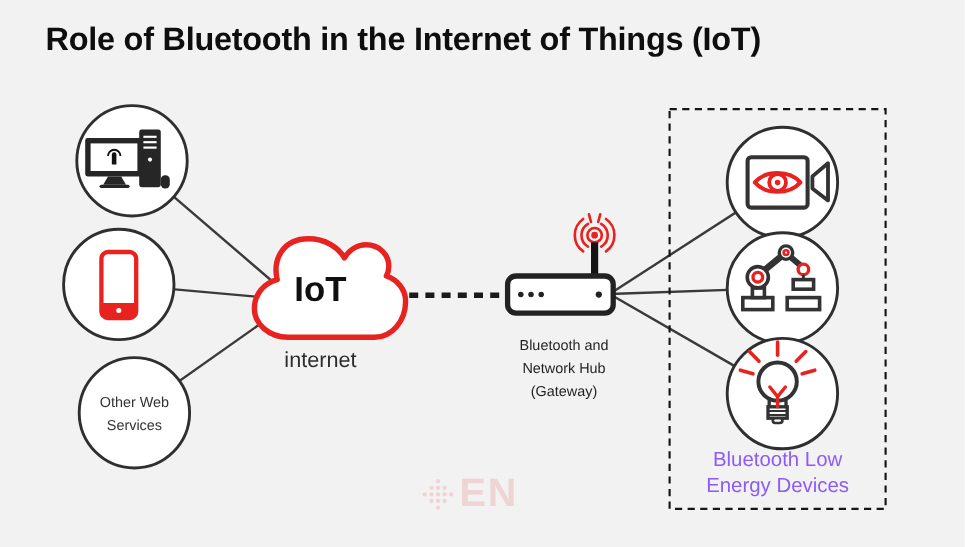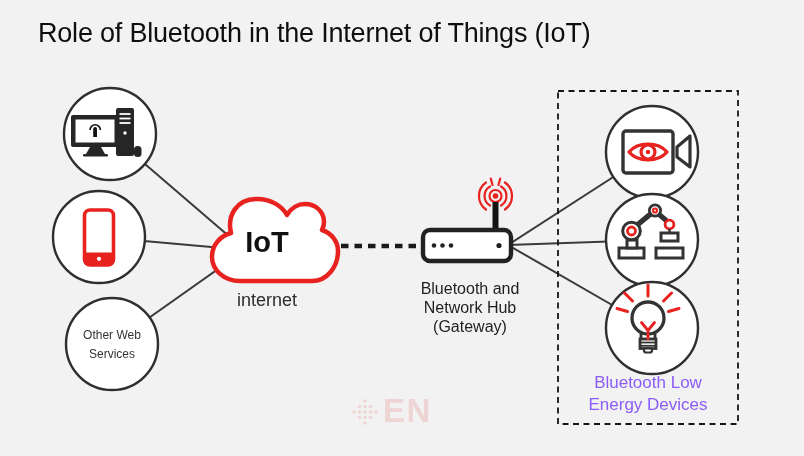"Role of Bluetooth in the" .title { font-weight: 400 -> 700 }
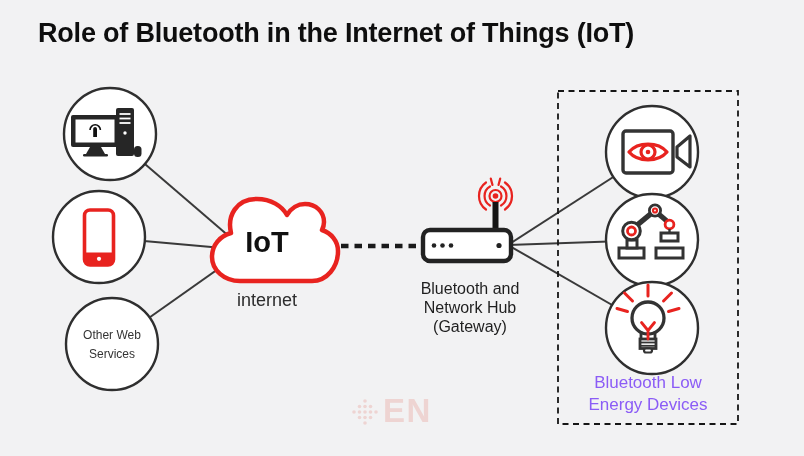"Bluetooth and Network Hub (Gateway)" .label-hub { font-size: 16px -> 12px }
